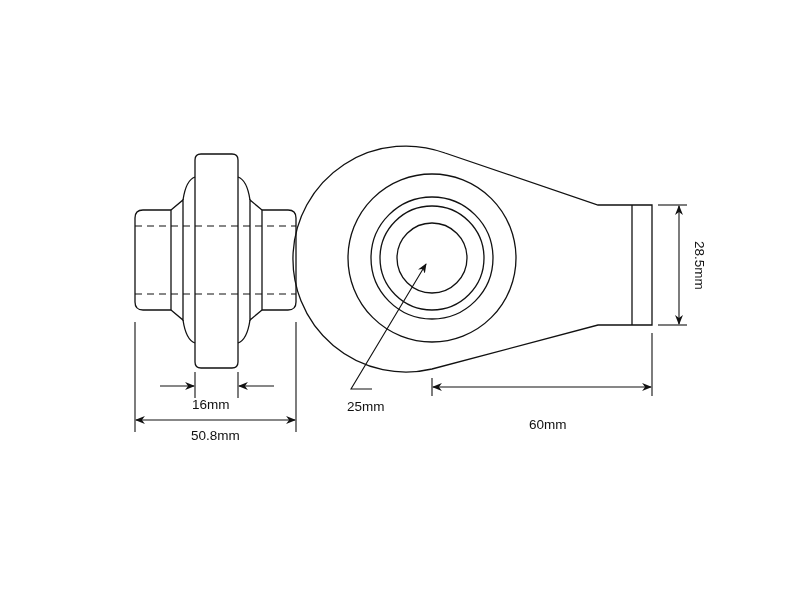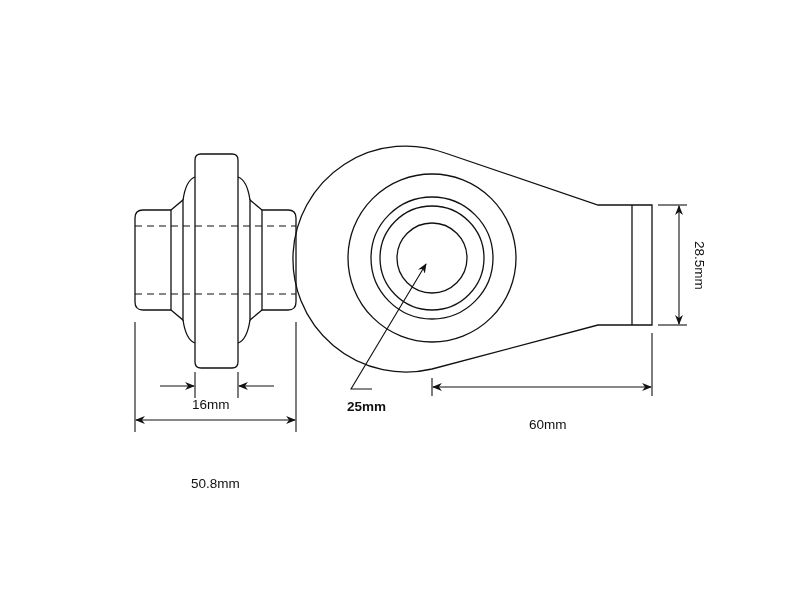"25mm" div.lbl { font-weight: bold -> none }
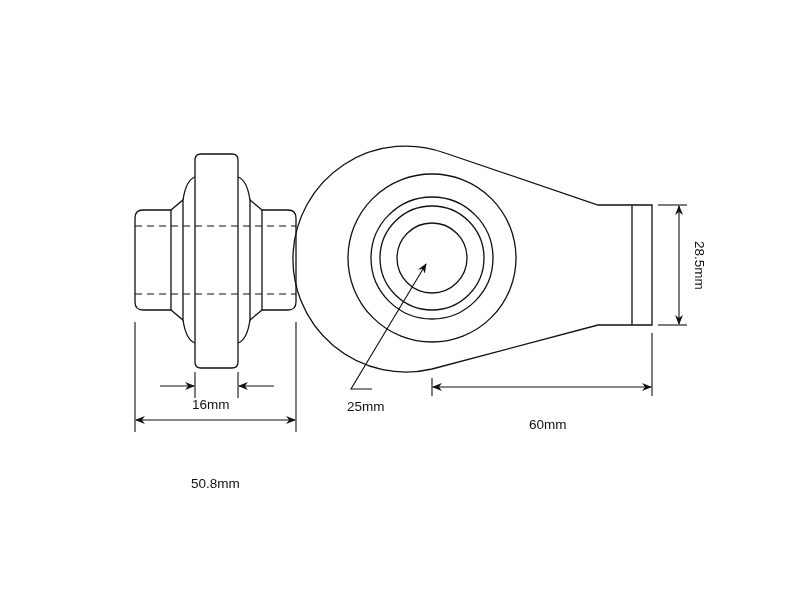"50.8mm" div.lbl { margin-top: 48px -> none }
